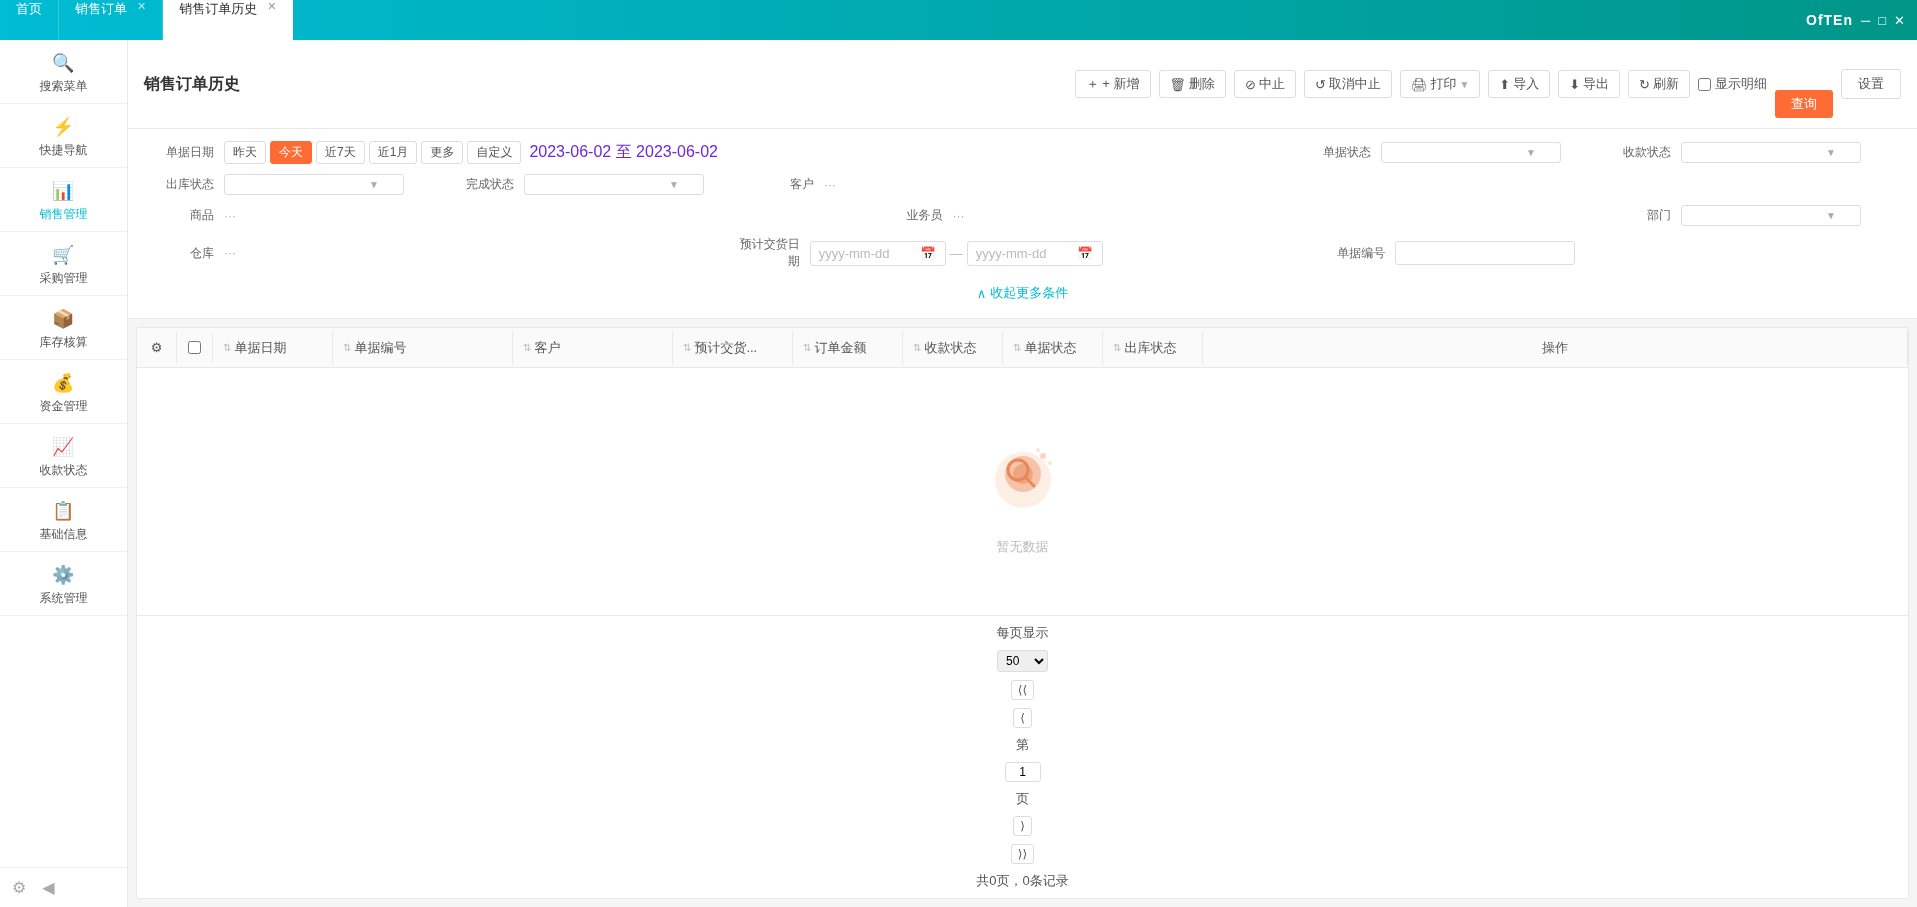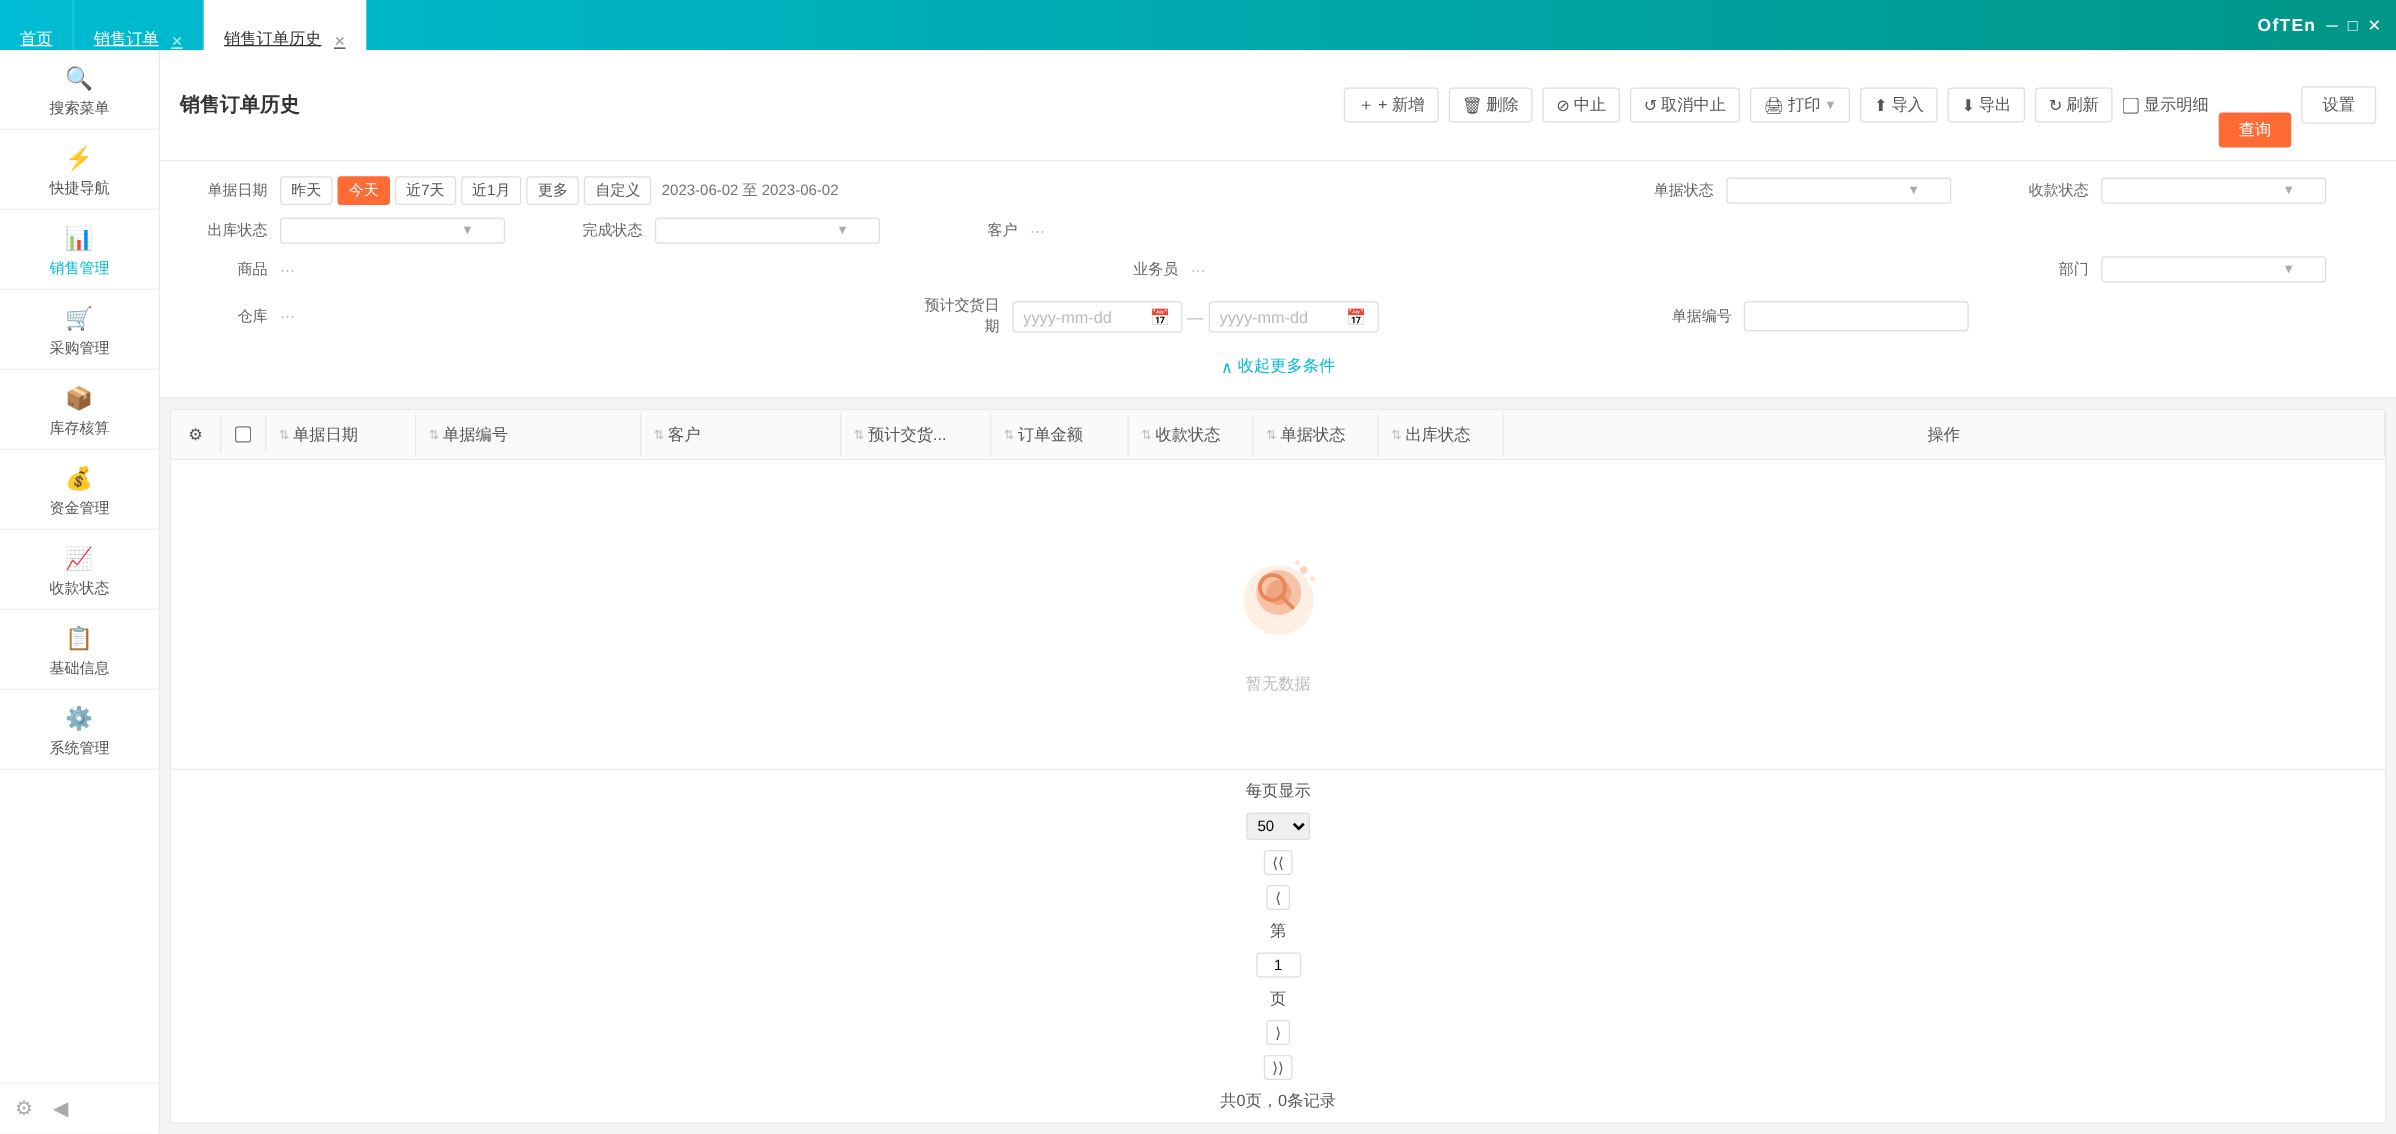"首页" .top-tab { align-items: flex-end -> flex-start; text-decoration: underline -> none }
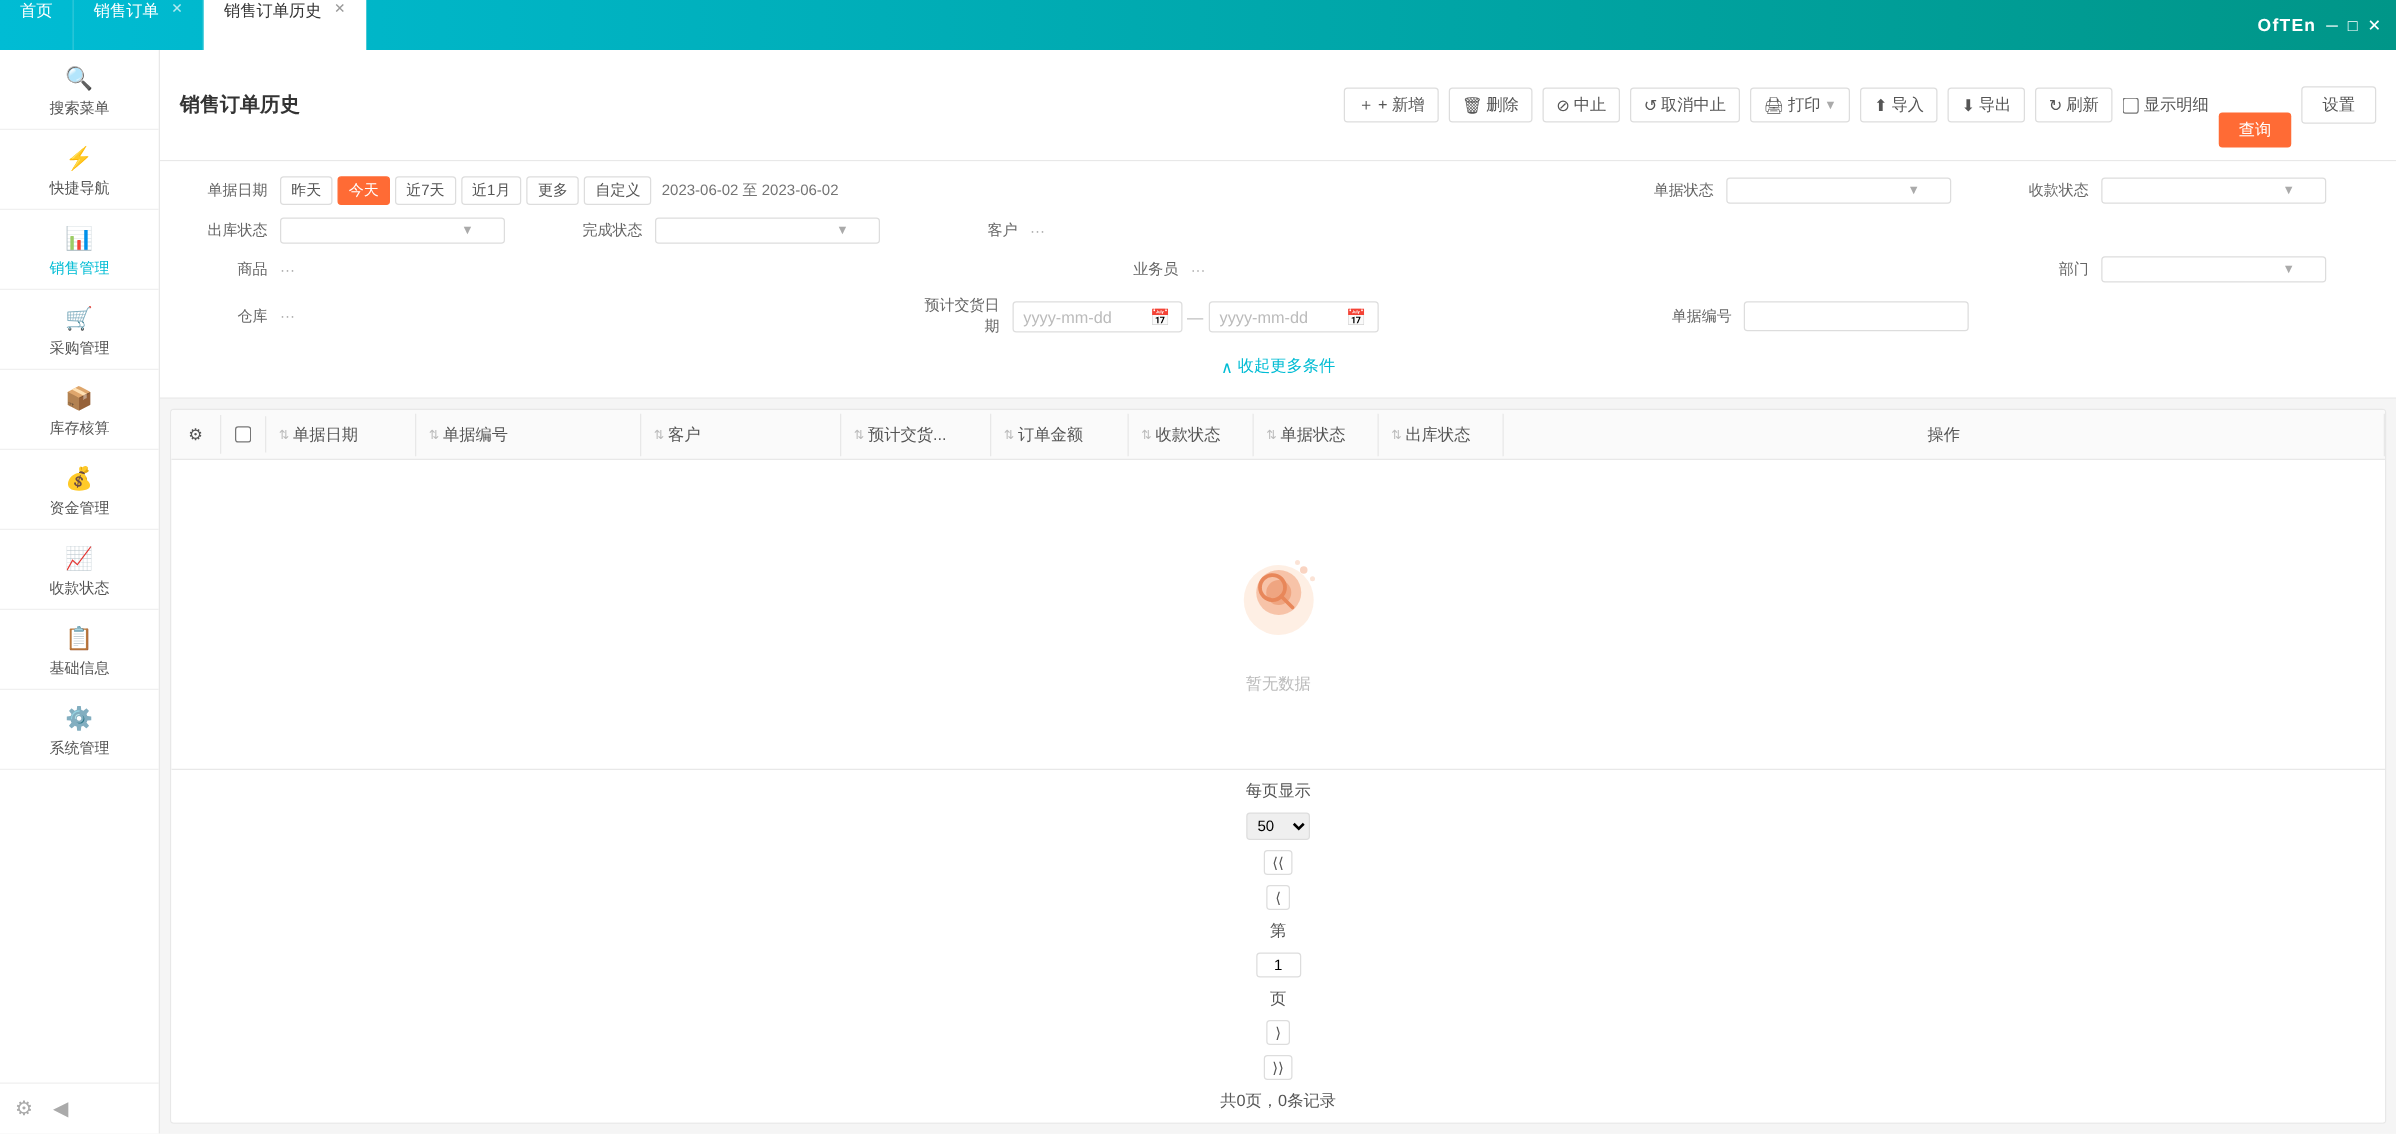"2023-06-02 至 2023-06-02" .date-range-text { color: #737373 -> #6d28d9; font-size: 12px -> 16px }
